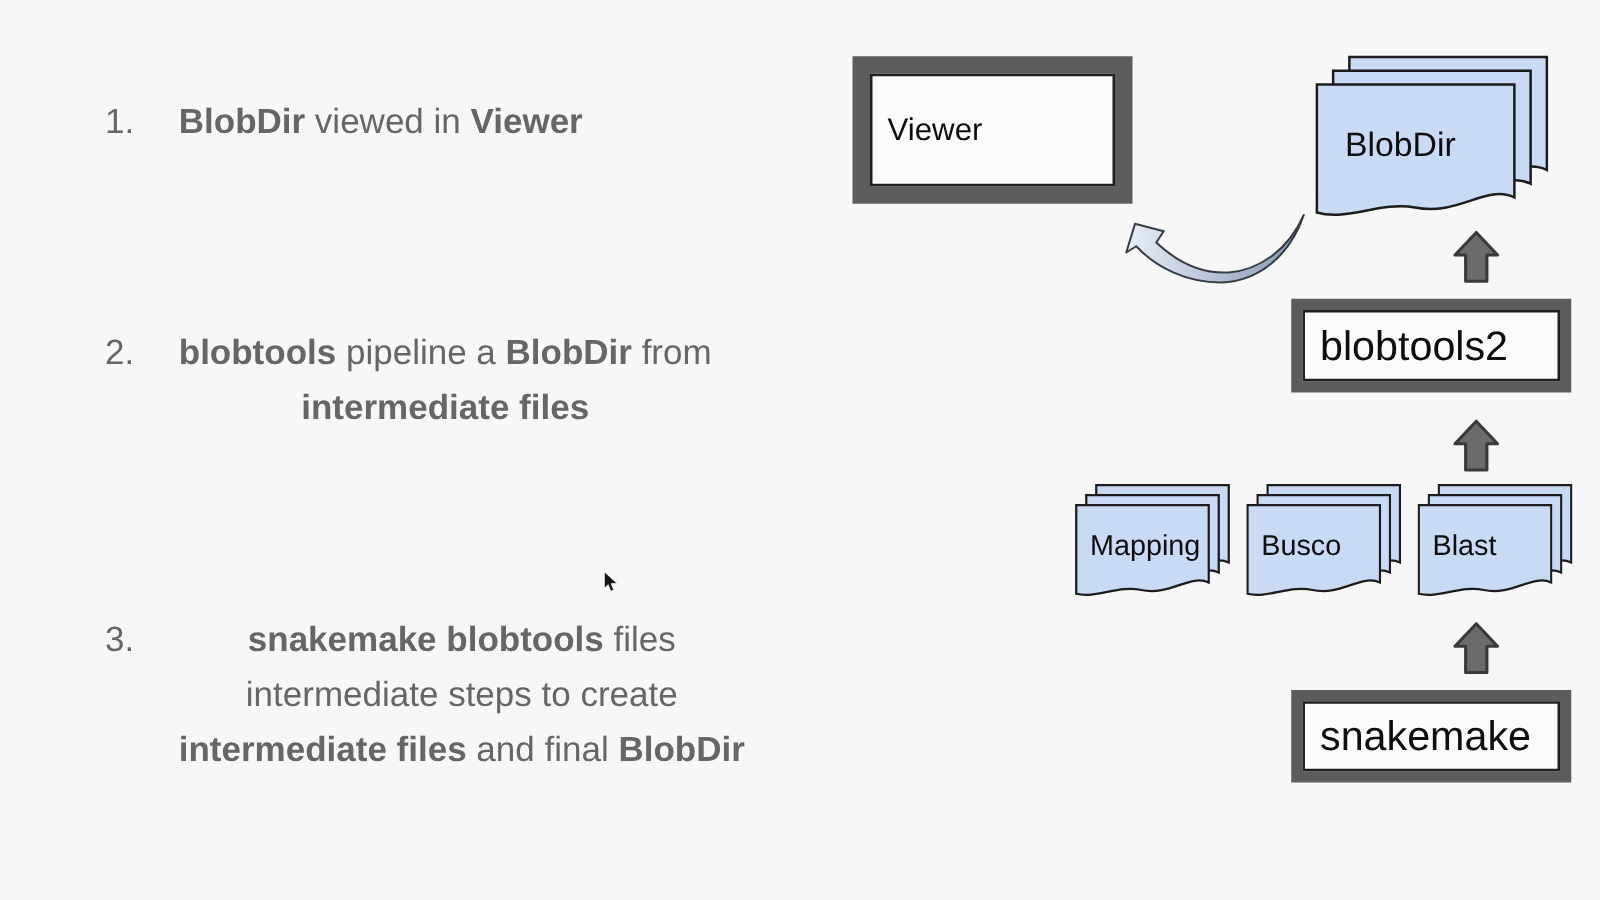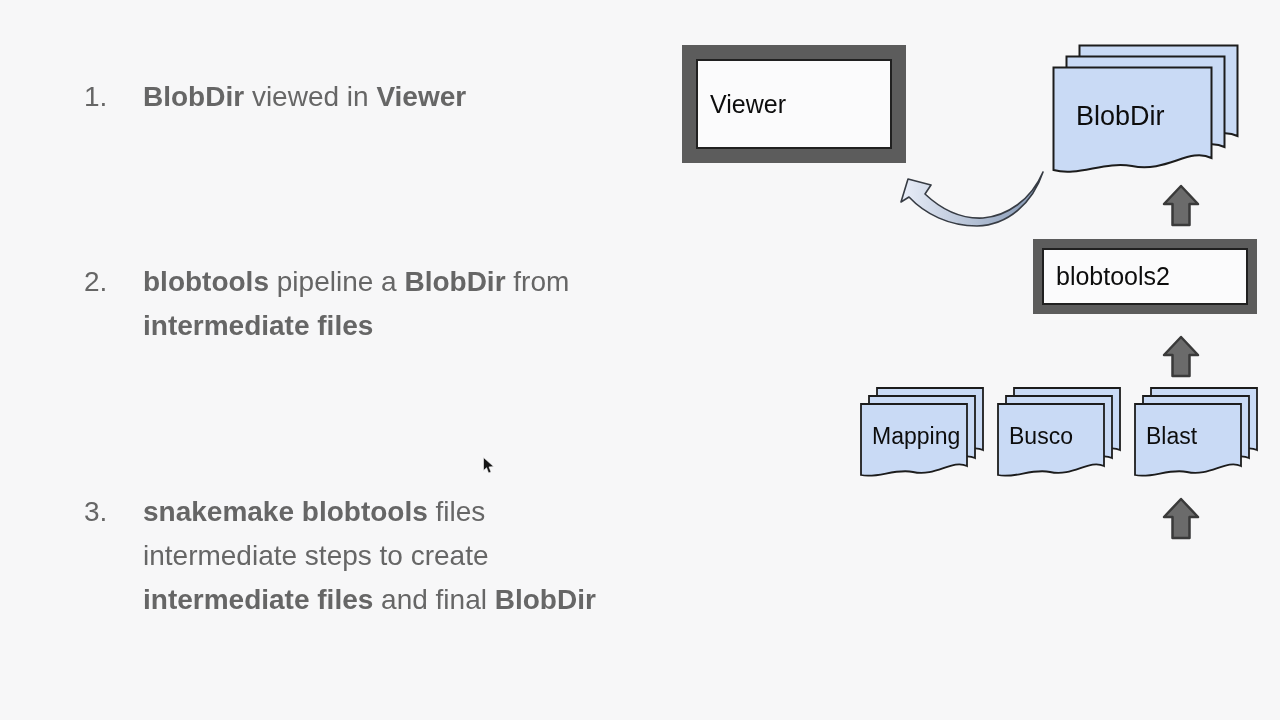"BlobDir viewed in Viewer" .list-item .txt { text-align: none -> center }
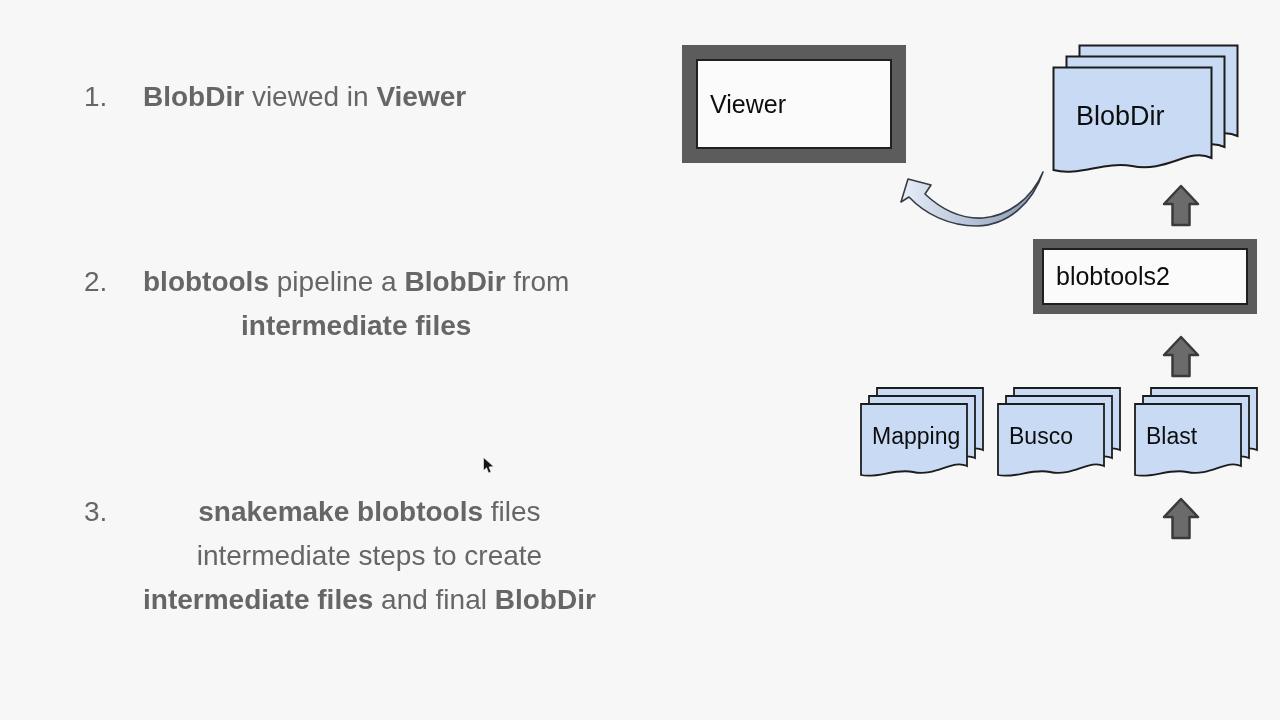"blobtools2" .framebox.thin .inner { font-size: 25px -> 33px }
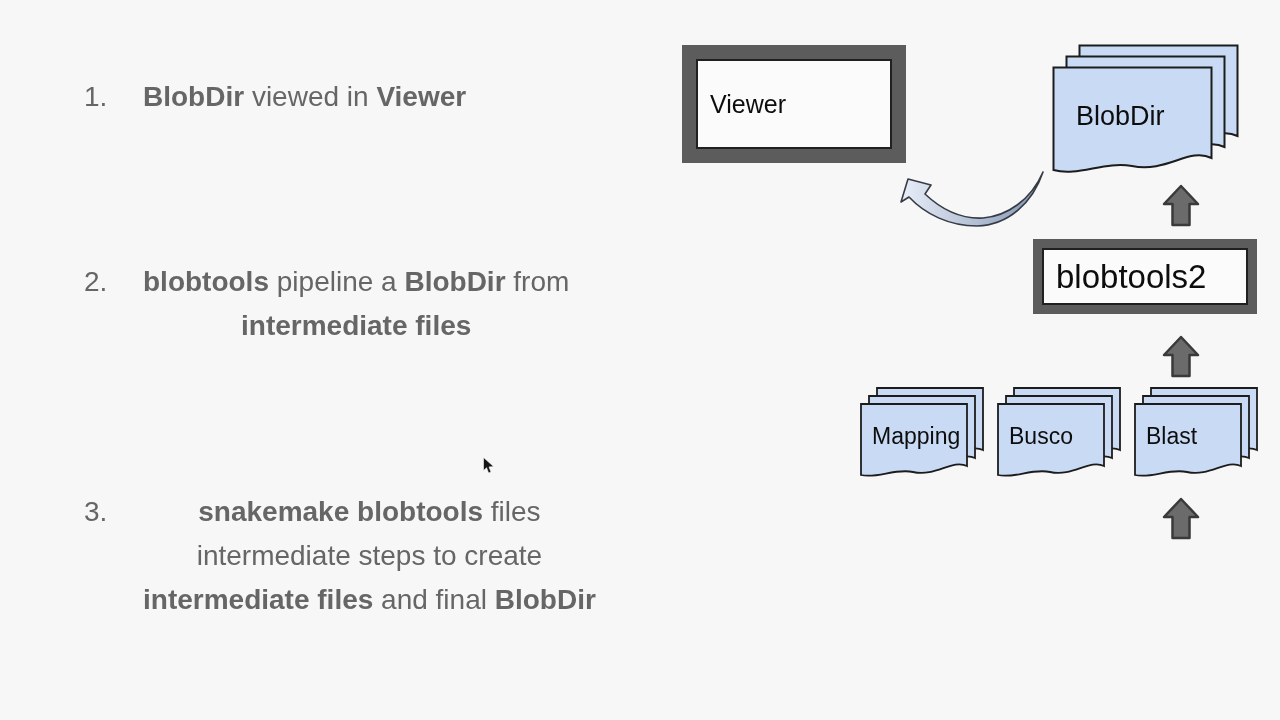"snakemake" div.framebox { html: none -> <div> <div> <span>snakemake</span> </div> </div> }
